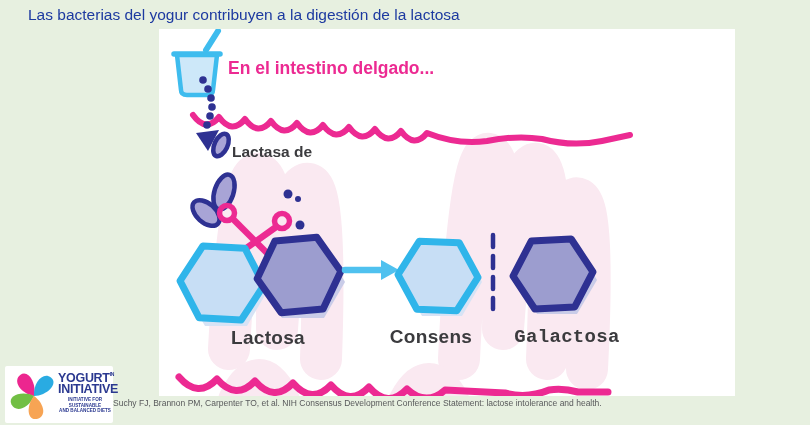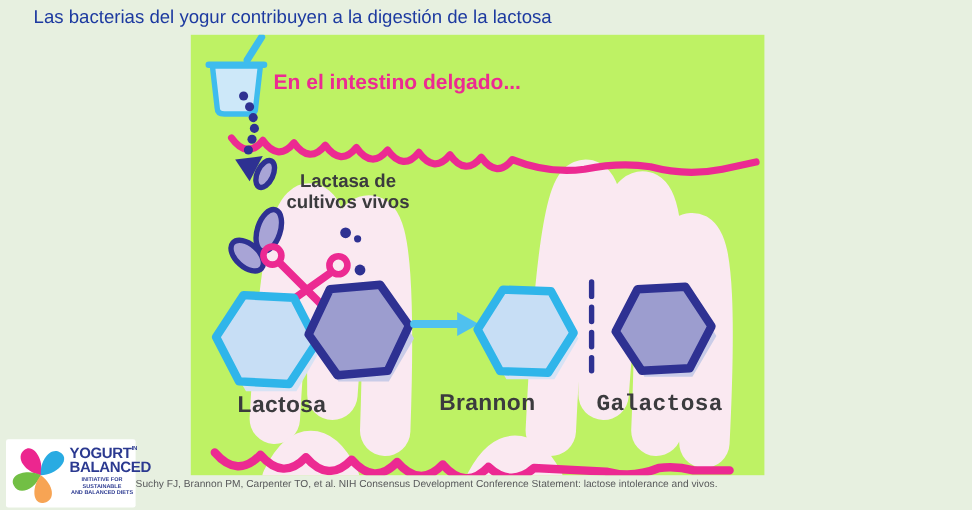"En el intestino delgado..." .panel { background: #bef264 -> #ffffff; width: 478px -> 576px }
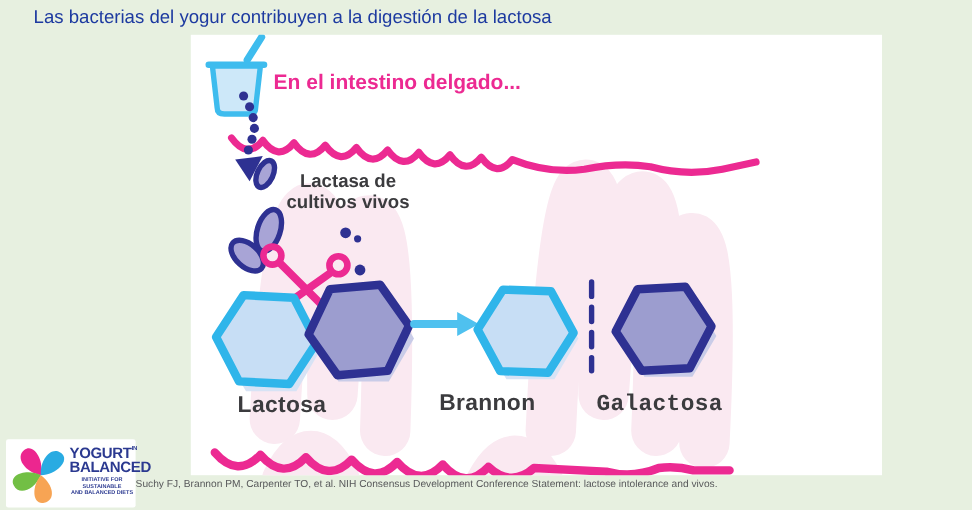"Lactasa de" .lactase-label { left: 56px -> 38px }
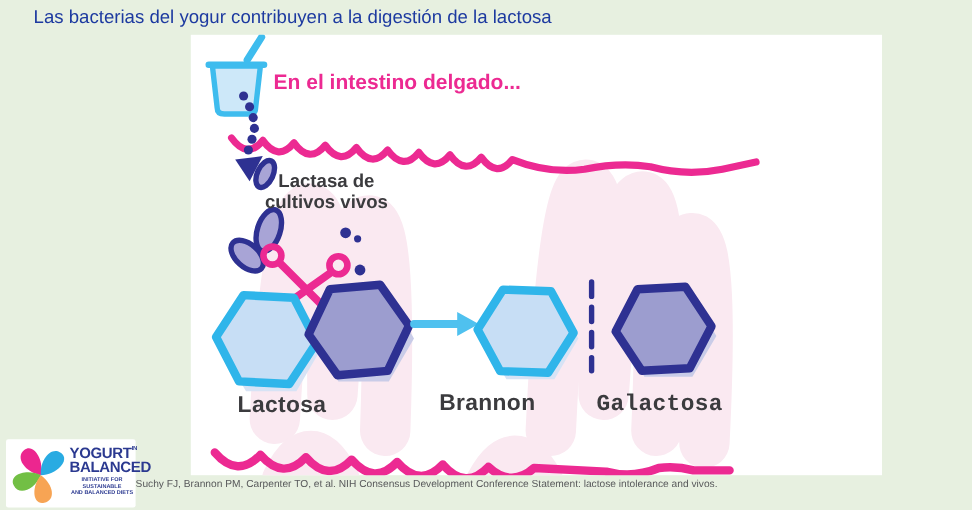"cultivos vivos" div { html: <div>cultivos vivos</div> -> none }
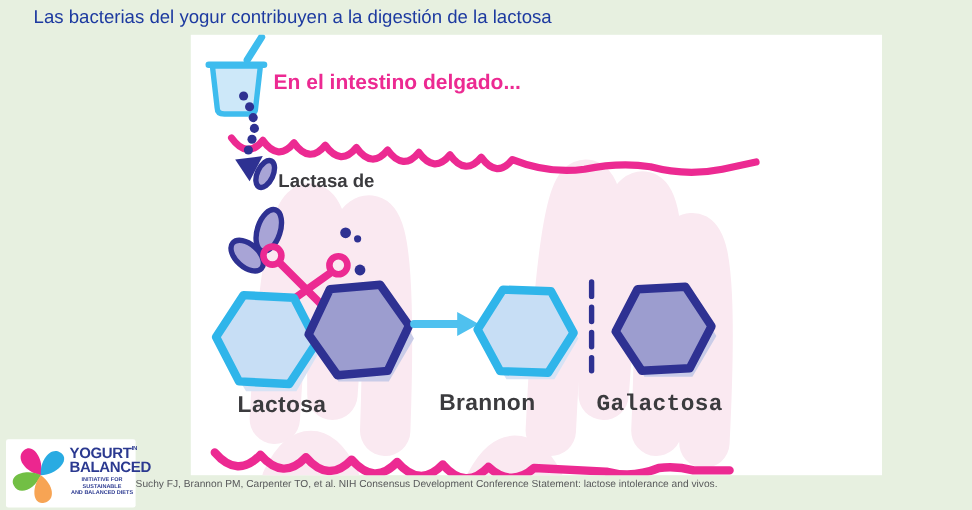"Lactosa" .molecule-label { text-align: left -> center }
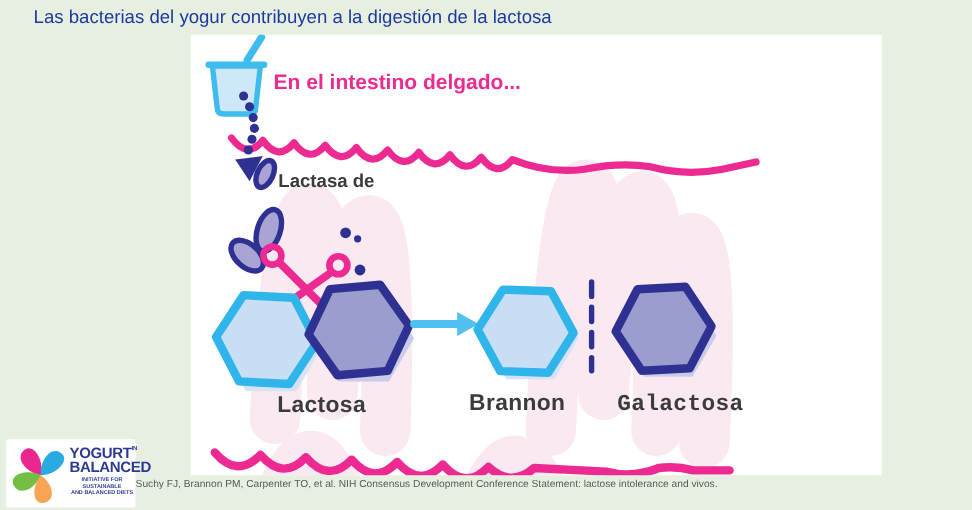"Brannon" div.molecule-label { text: Brannon -> Consens }
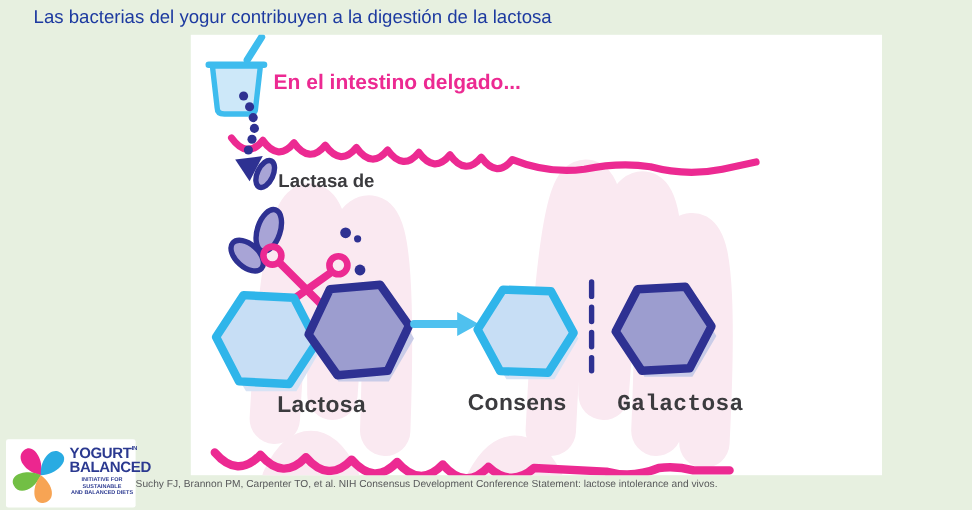"BALANCED" div.logo-word2 { text: BALANCED -> INITIATIVE }
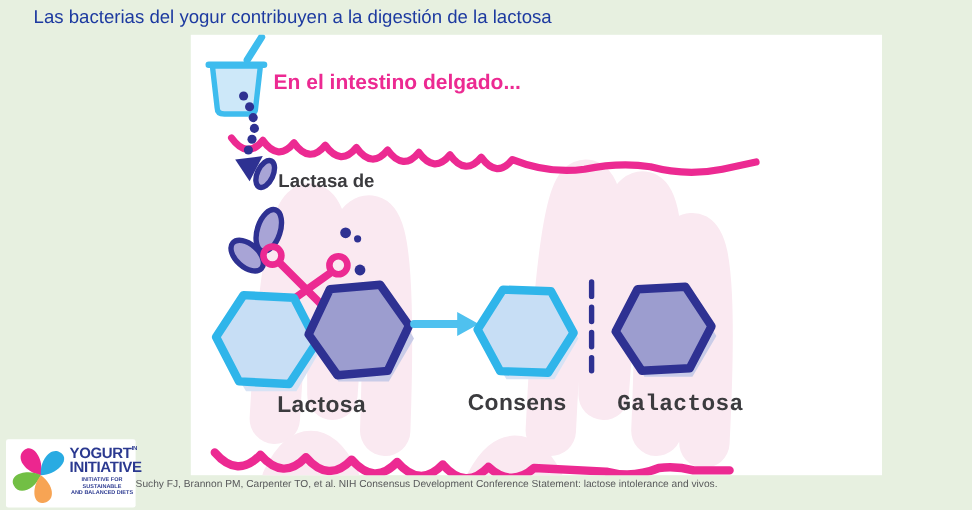"Suchy FJ, Brannon PM, Carpenter" div { text: vivos -> health }
